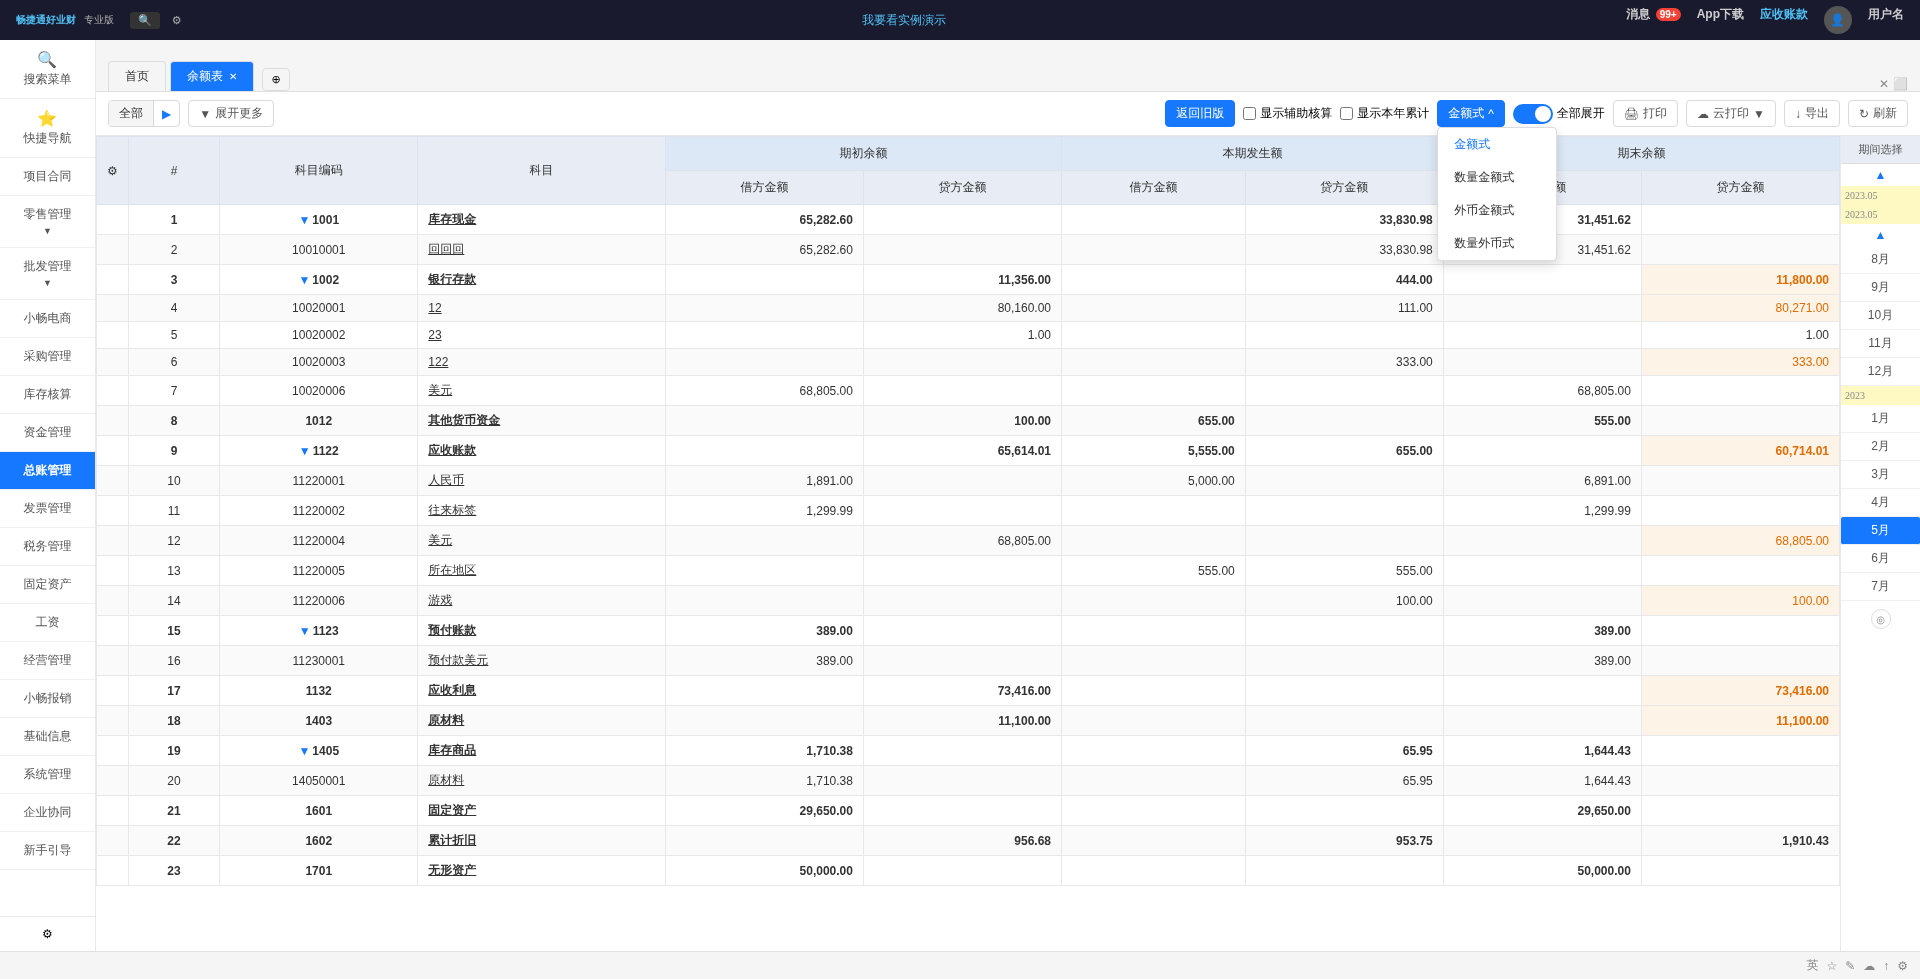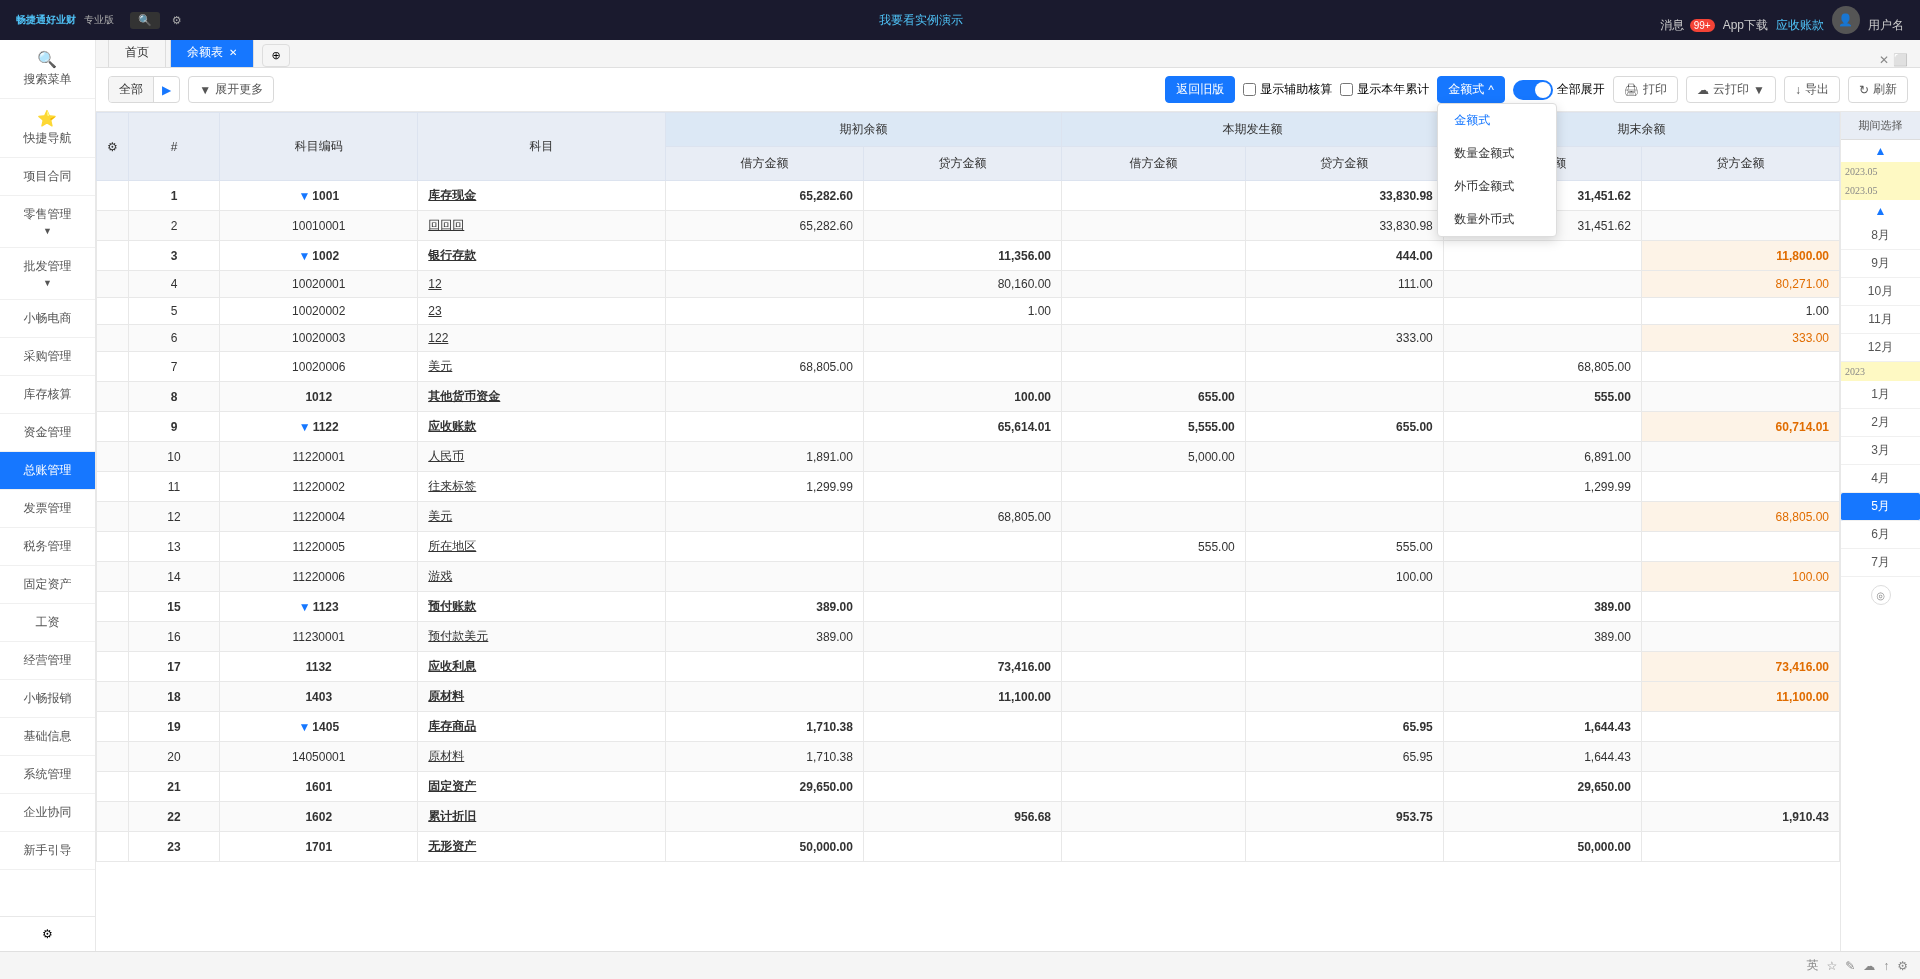"消息 99+" .topbar-right { align-items: flex-end -> flex-start; font-weight: none -> bold; gap: 8px -> 16px }
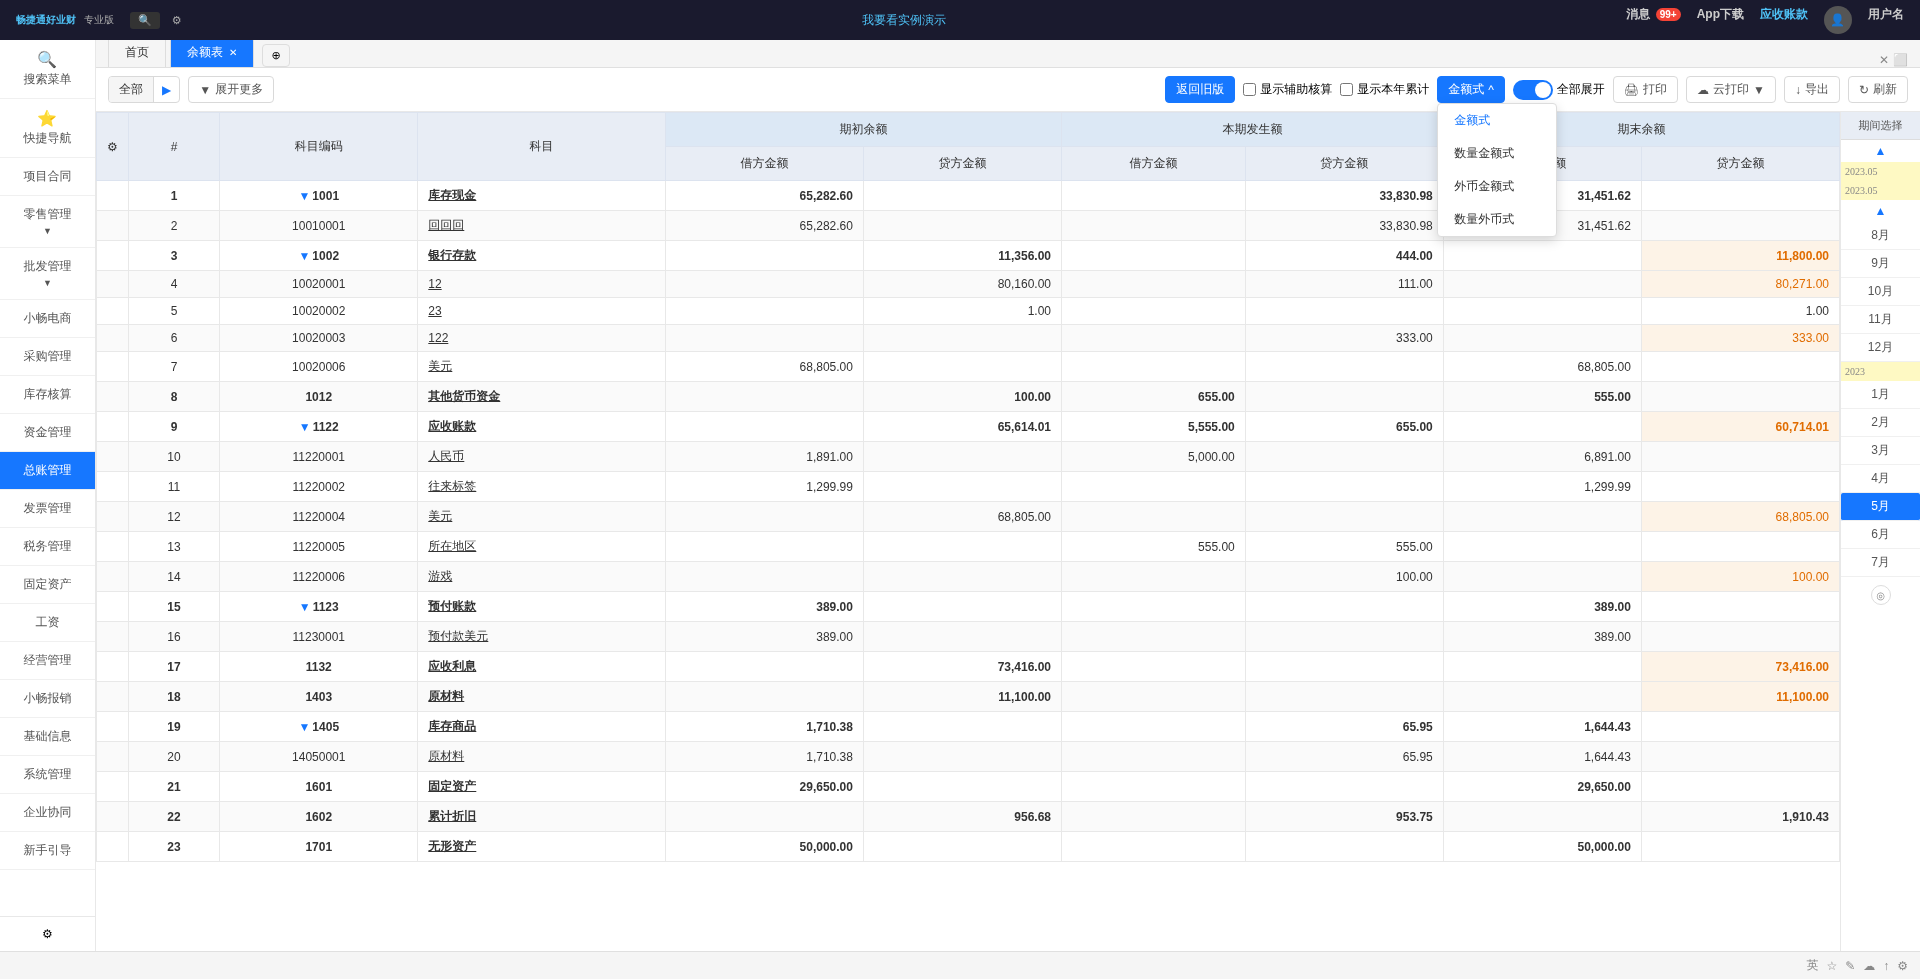"首页" .tab-bar { height: 28px -> 52px }
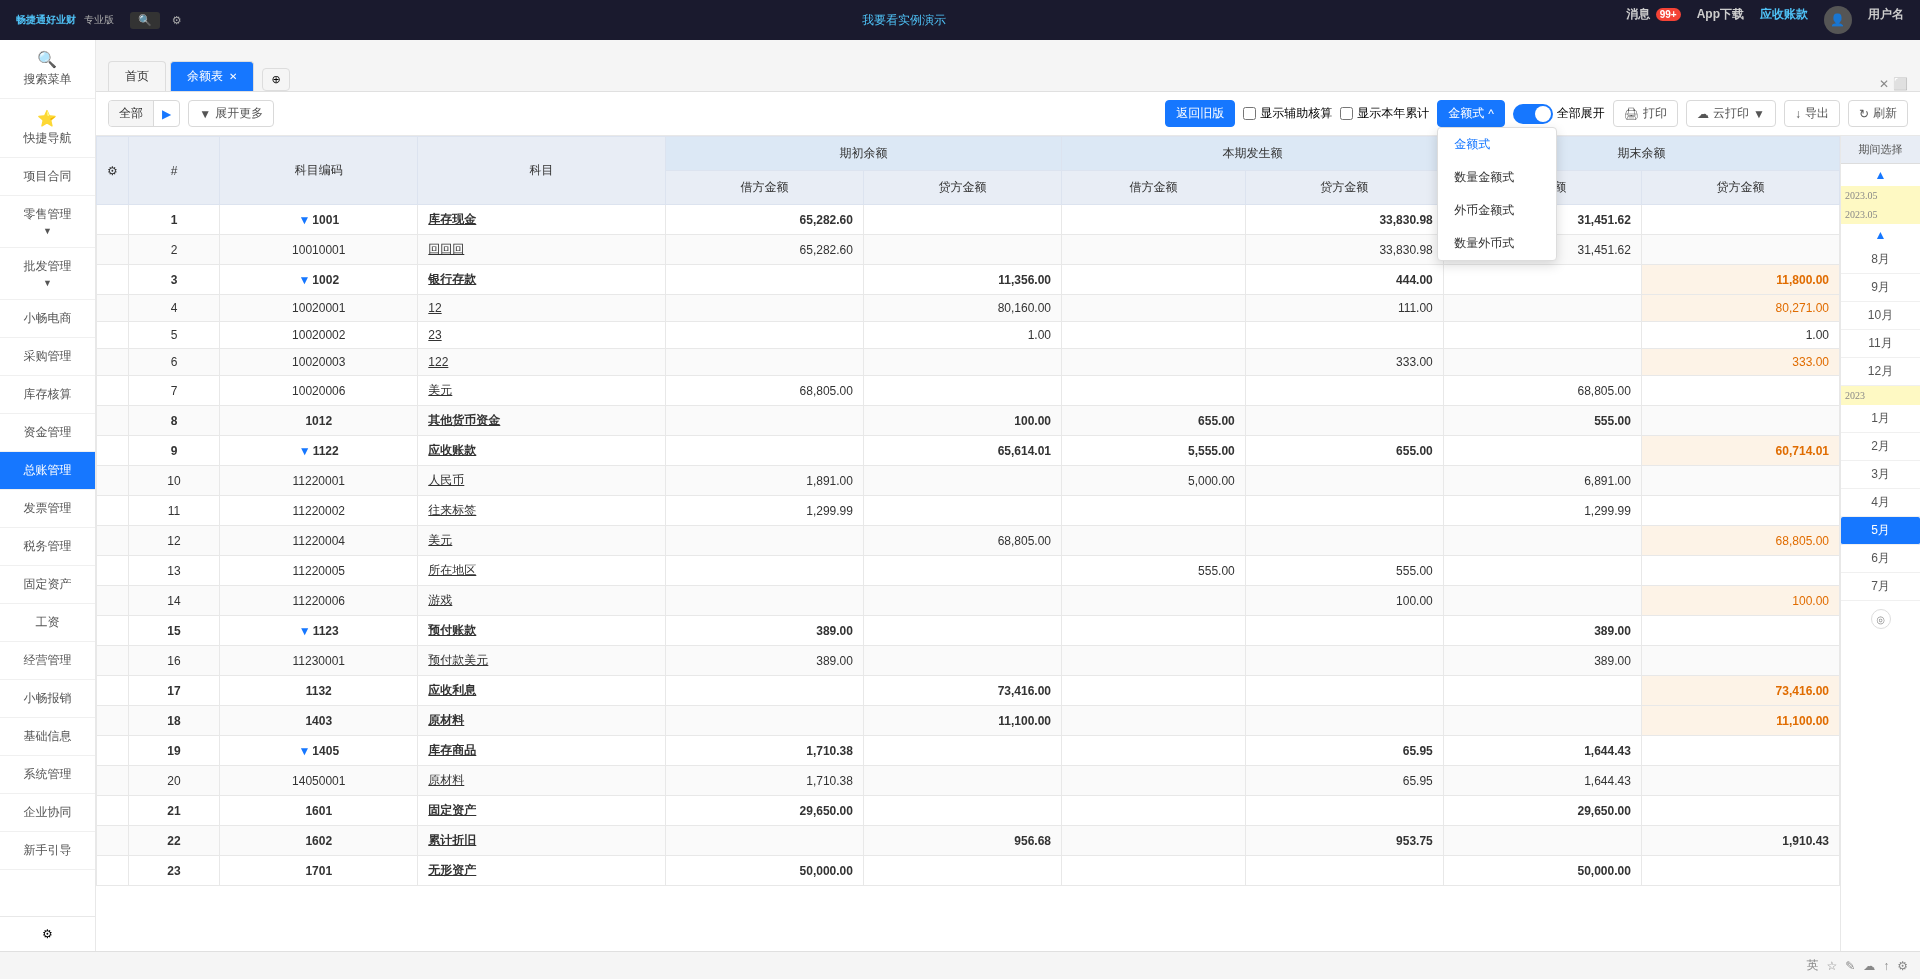"总账管理" .sidebar-item.active { font-weight: none -> bold }
